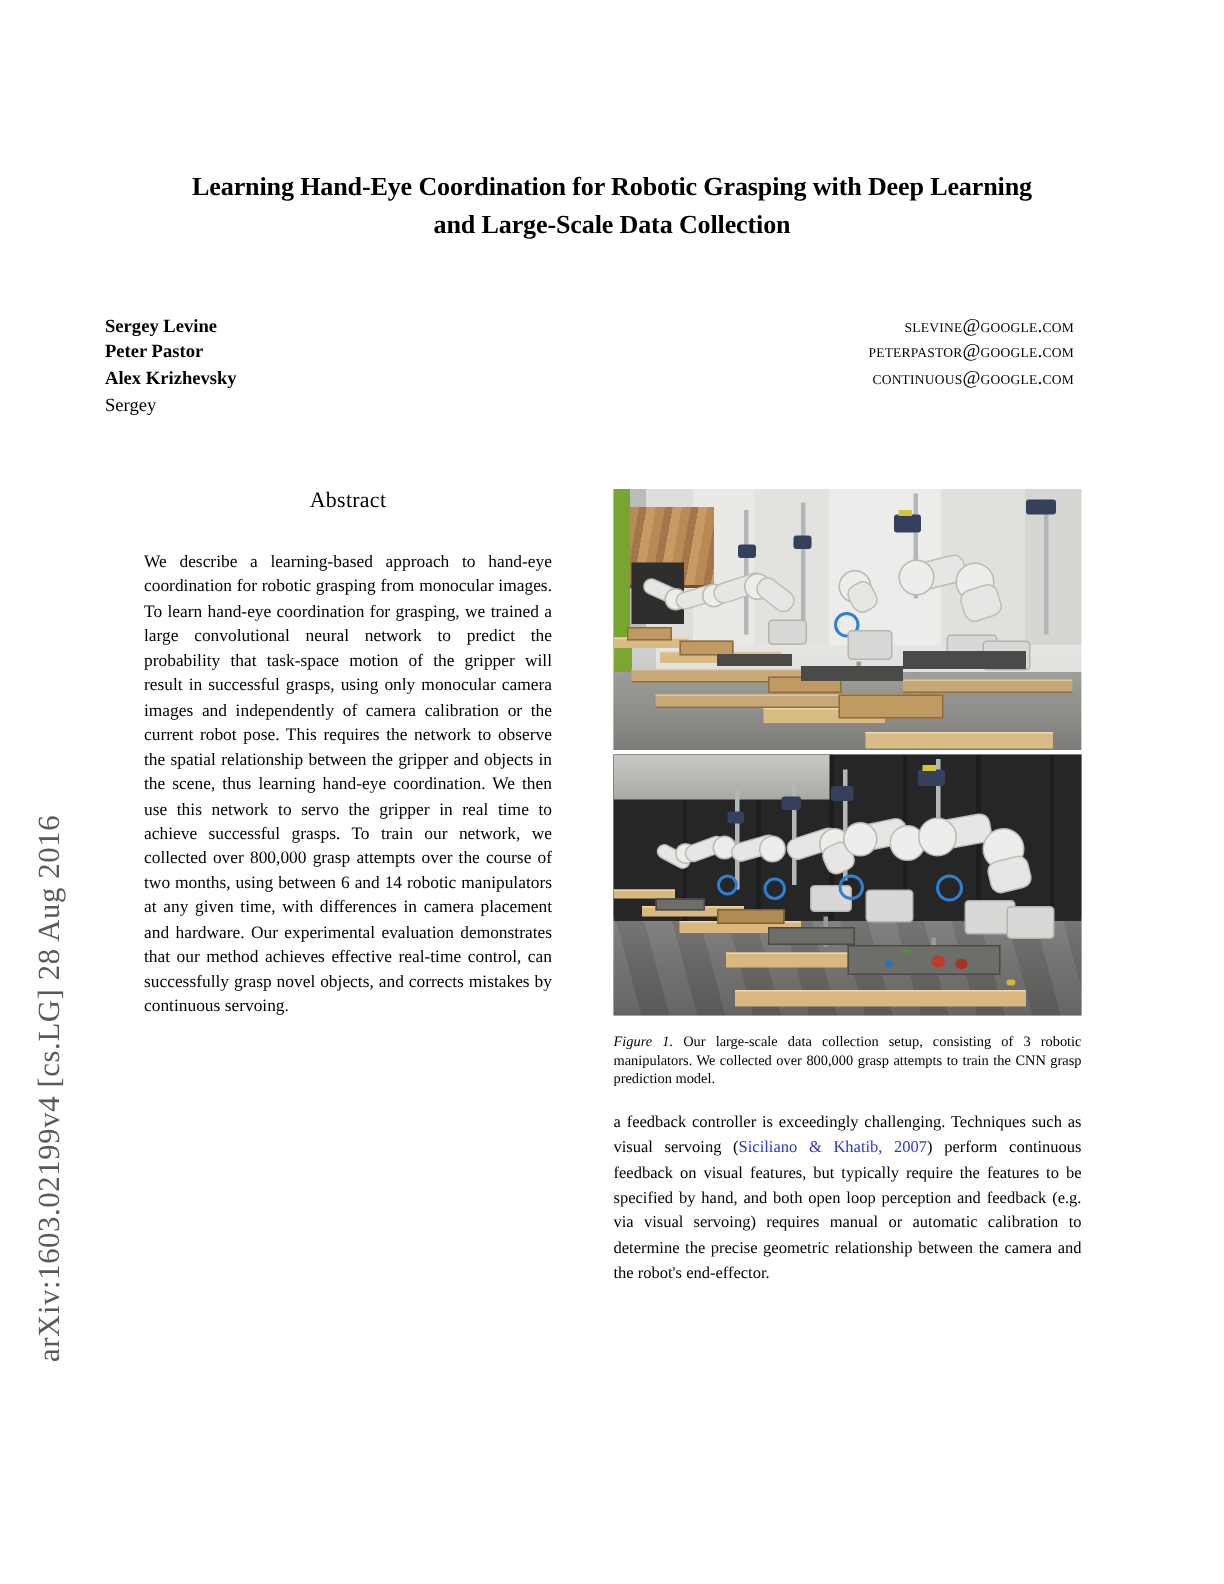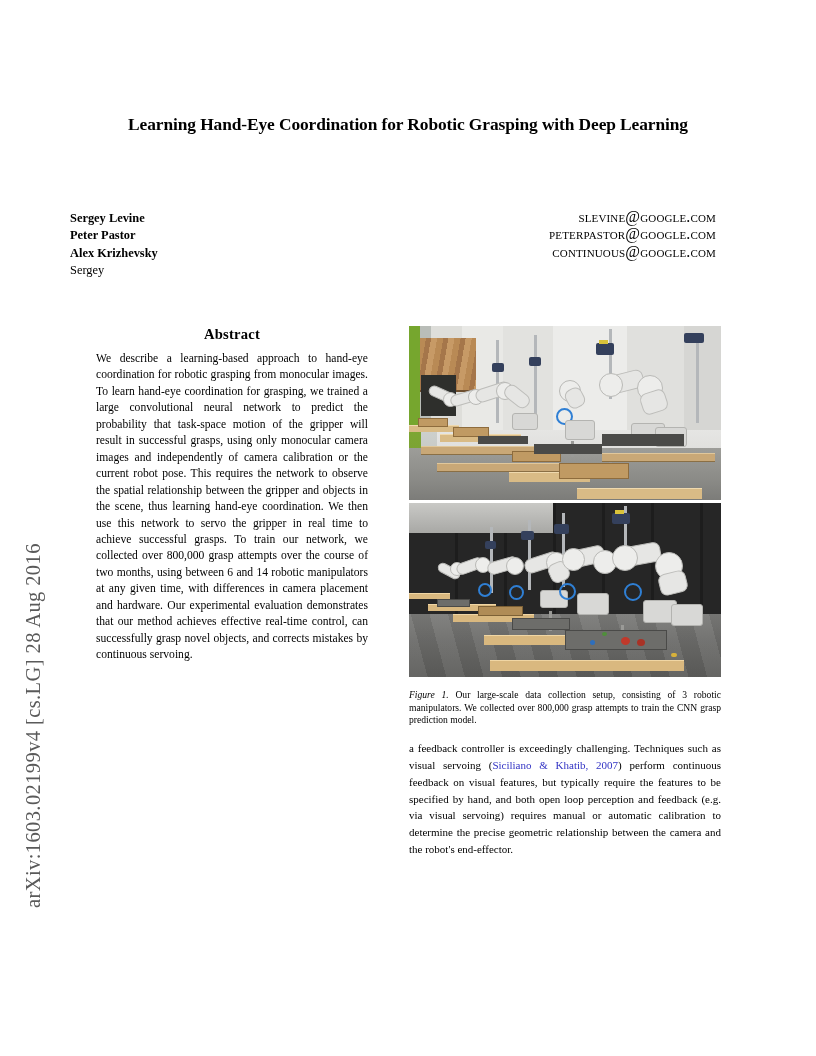"and Large-Scale Data Collection" div.paper-title { html: none -> <div>and Large-Scale Data Collection</div> }
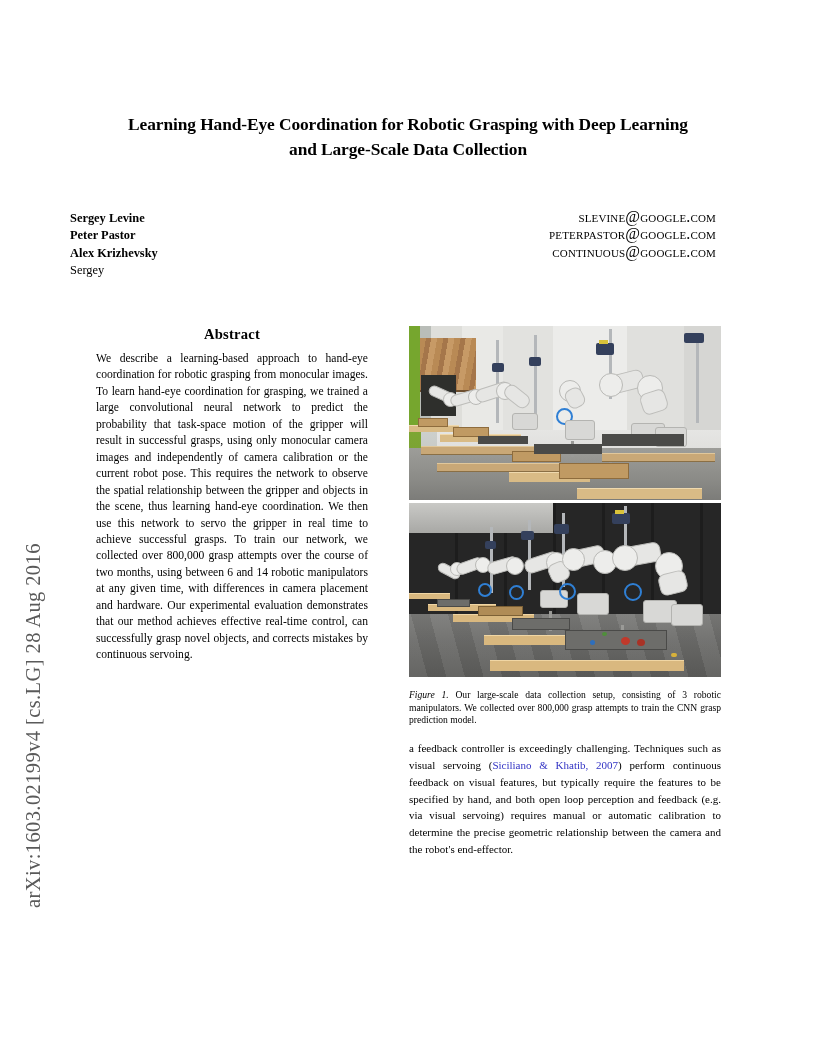"slevine@google.com" .author-email { font-size: 16px -> 13px }
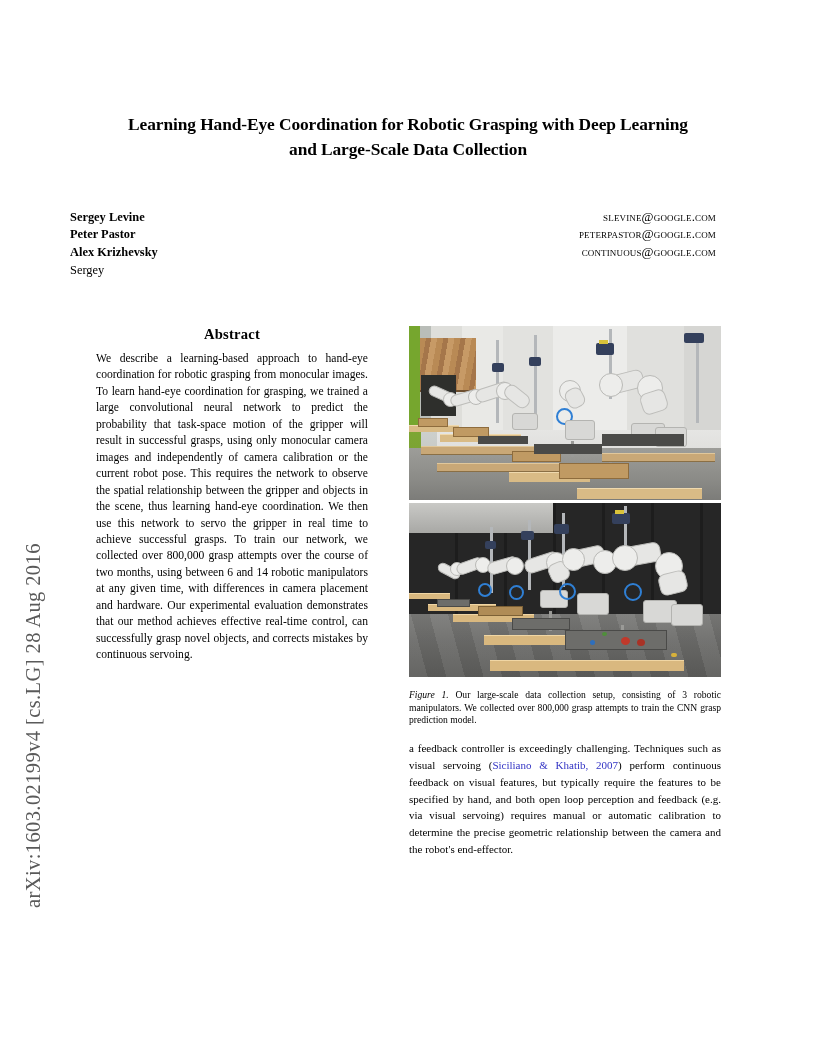"Abstract" .abstract-heading { font-weight: bold -> normal; margin: 0 0 8px 0 -> 0 0 24px 0 }
